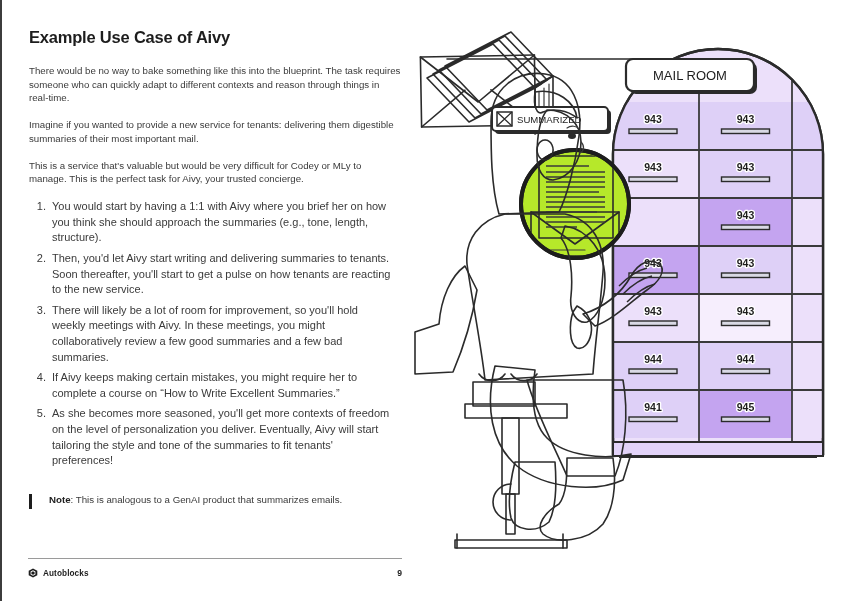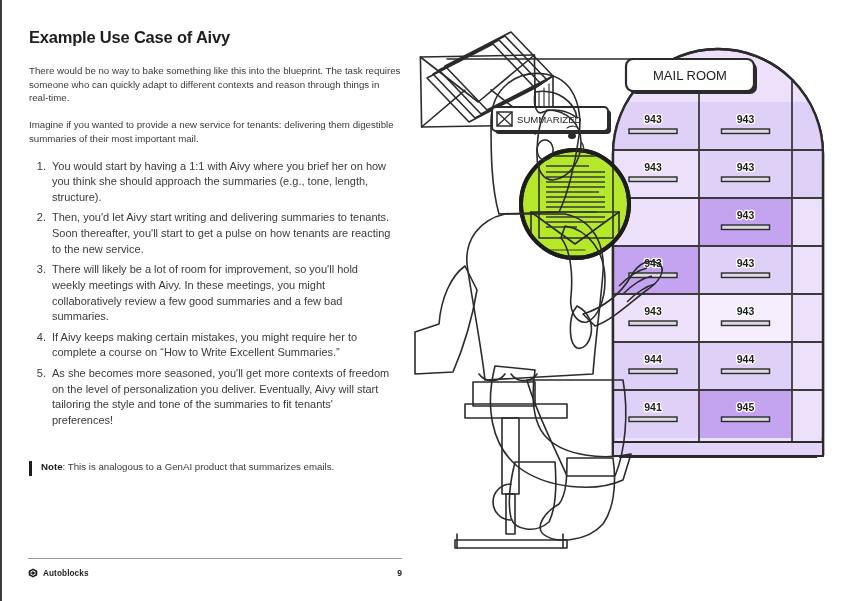"This is a service that's" p.para { html: none -> <p>This is a service that's valuable but would be very difficult for Codey or MLy to manage. This is the perfect task for Aivy, your trusted concierge.</p> }
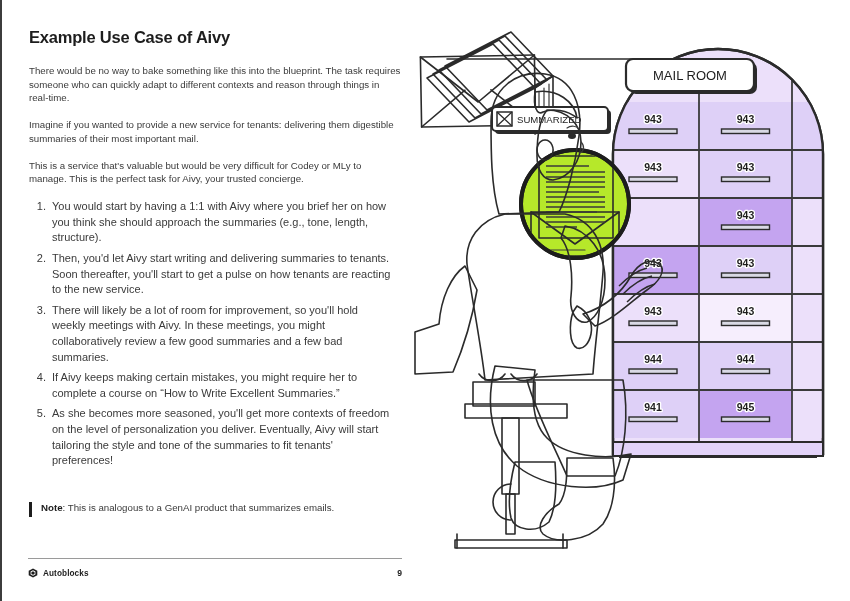"Note: This is analogous to" #note-block { gap: 9px -> 17px; margin-top: 32px -> 24px }
